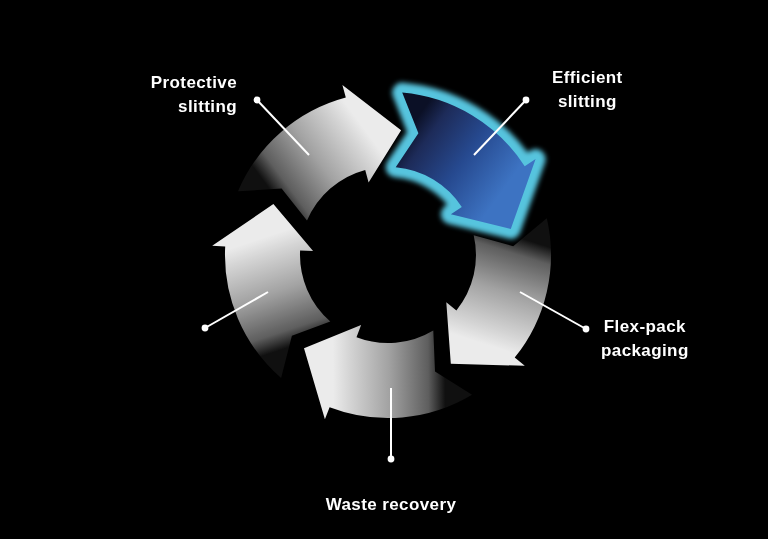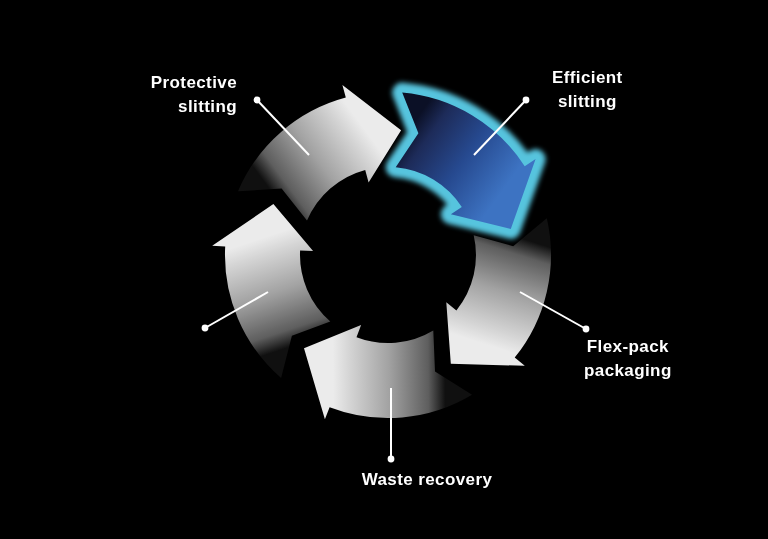"Flex-pack" div.step-label { left: 584px -> 601px; margin-top: 20px -> none }
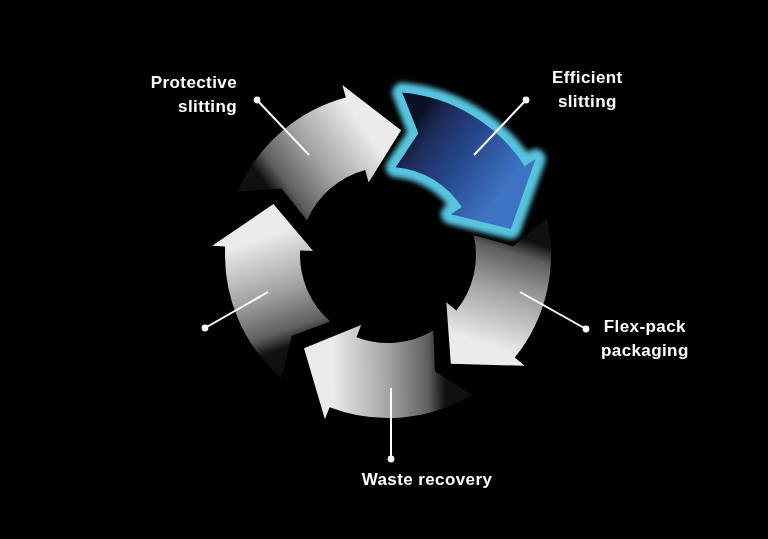"Waste recovery" div.step-label { margin-left: 36px -> none; top: 468px -> 493px }
